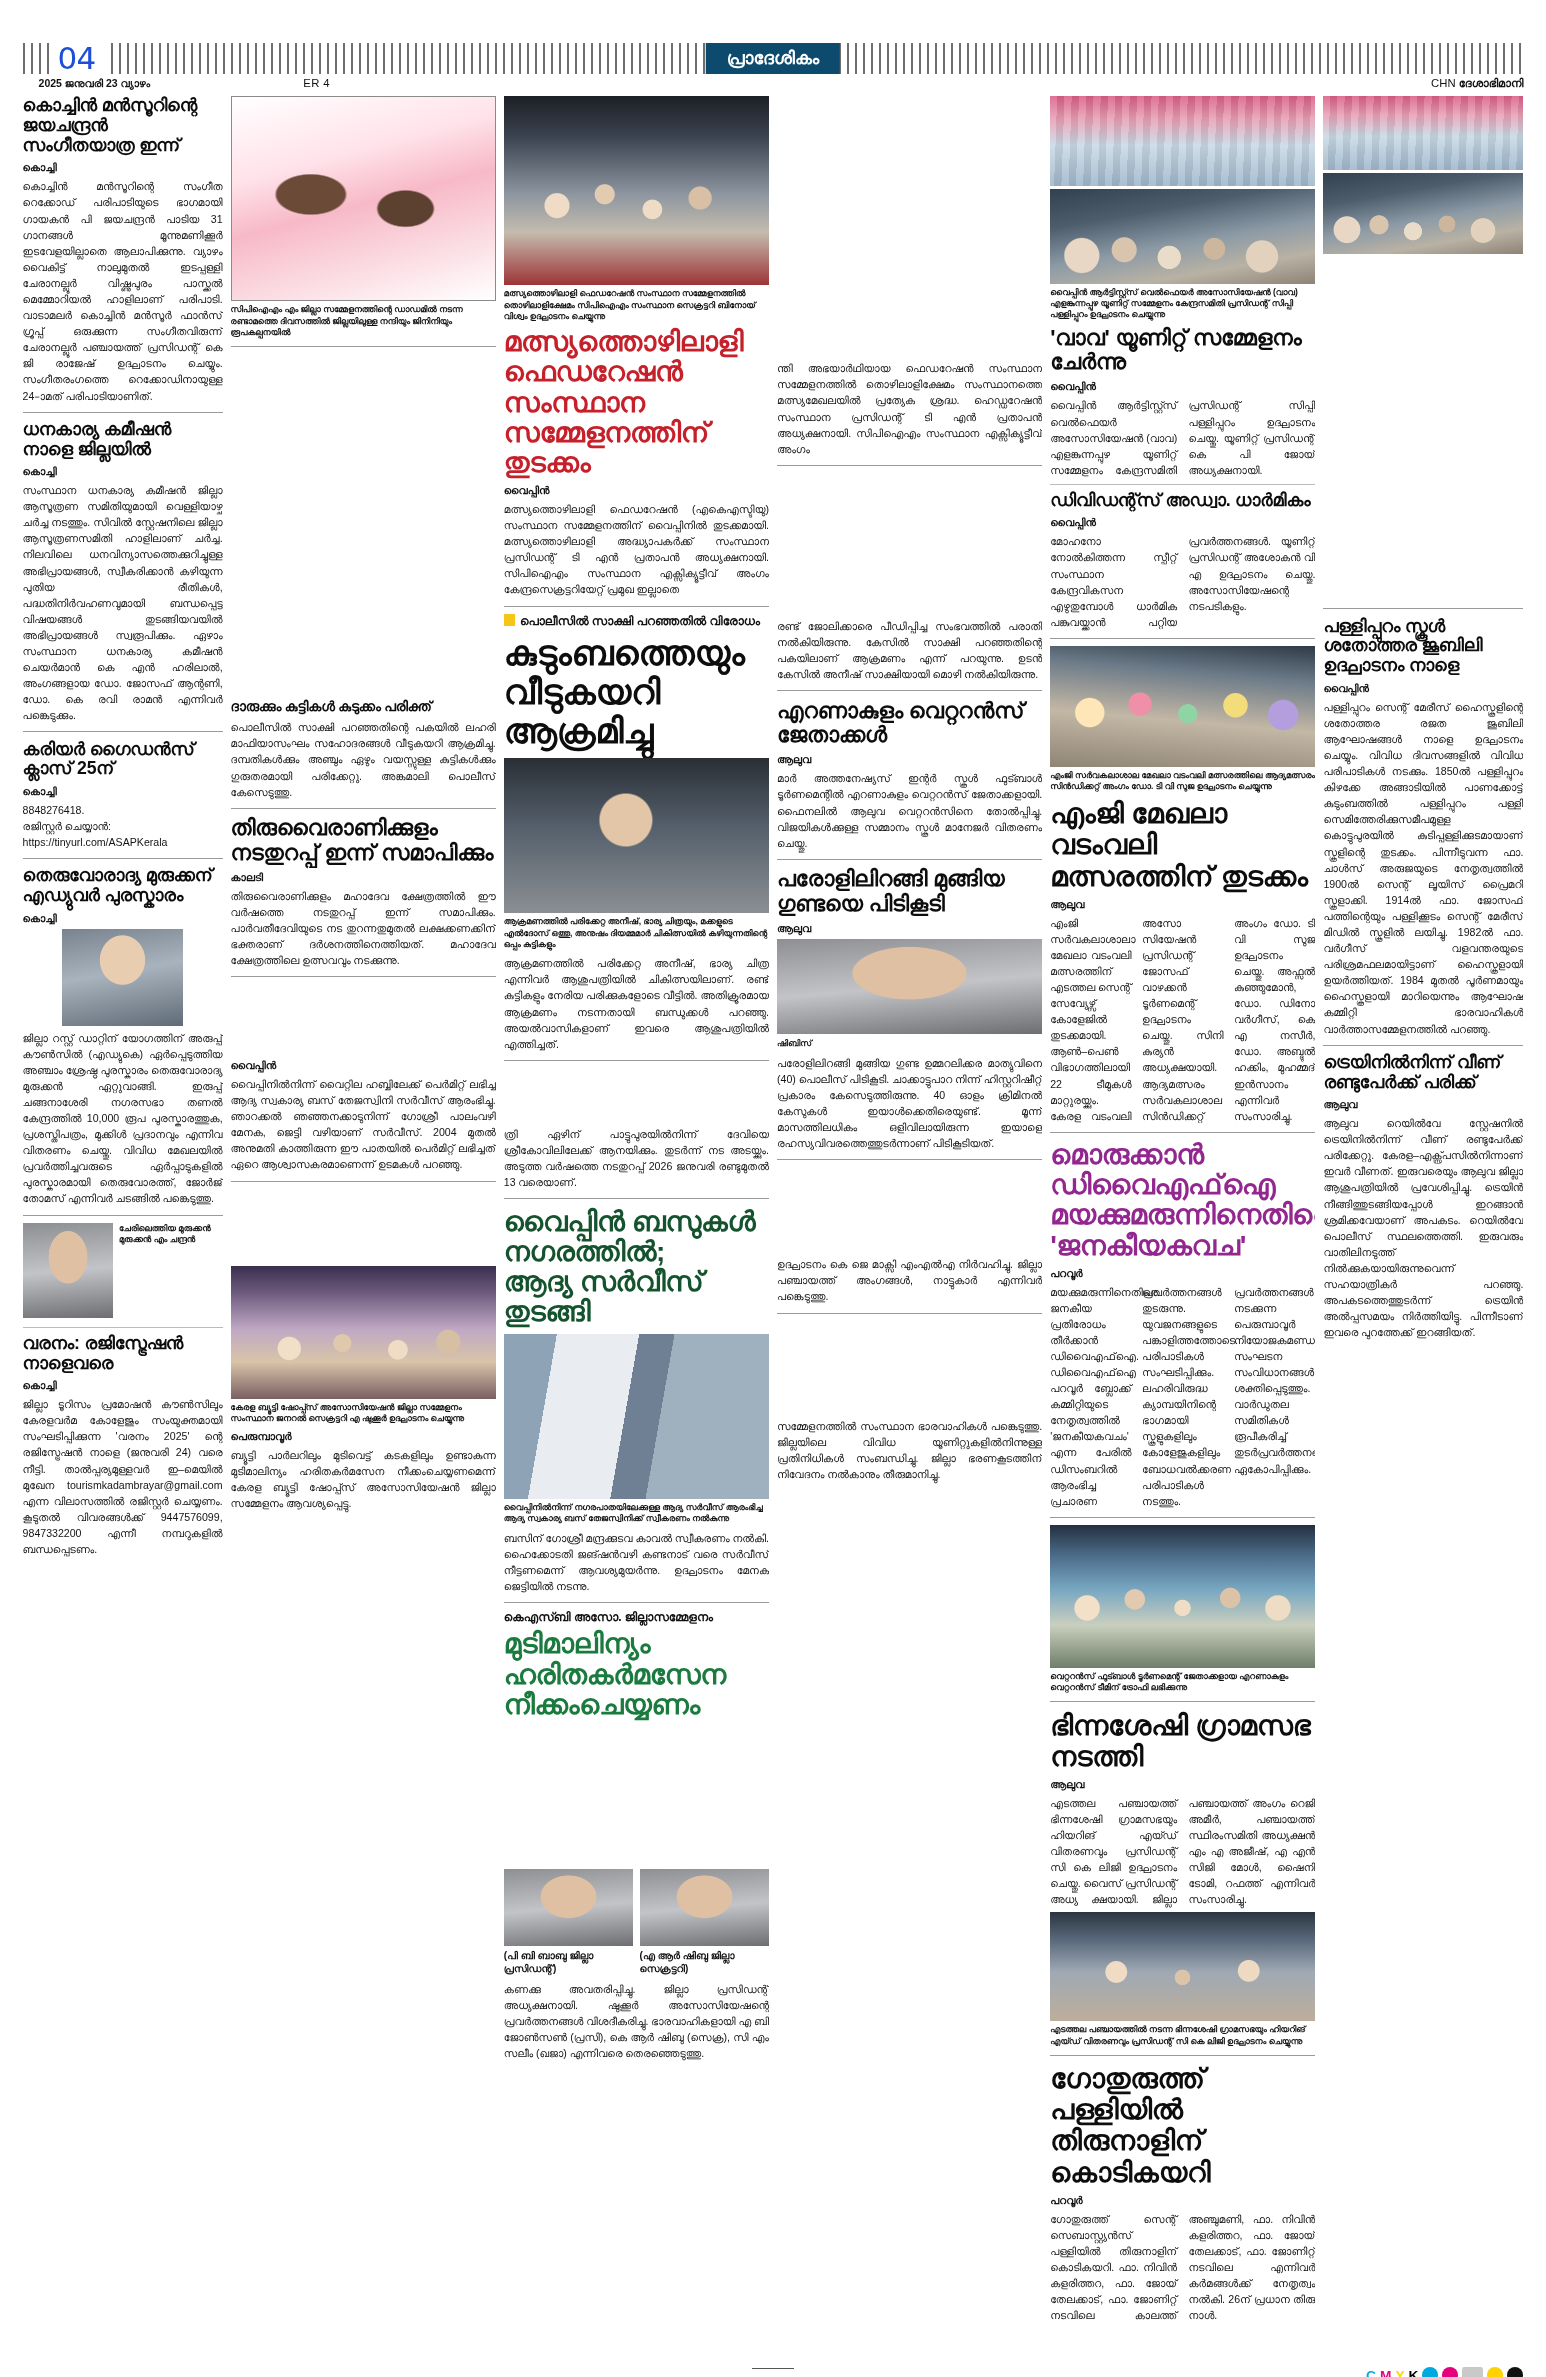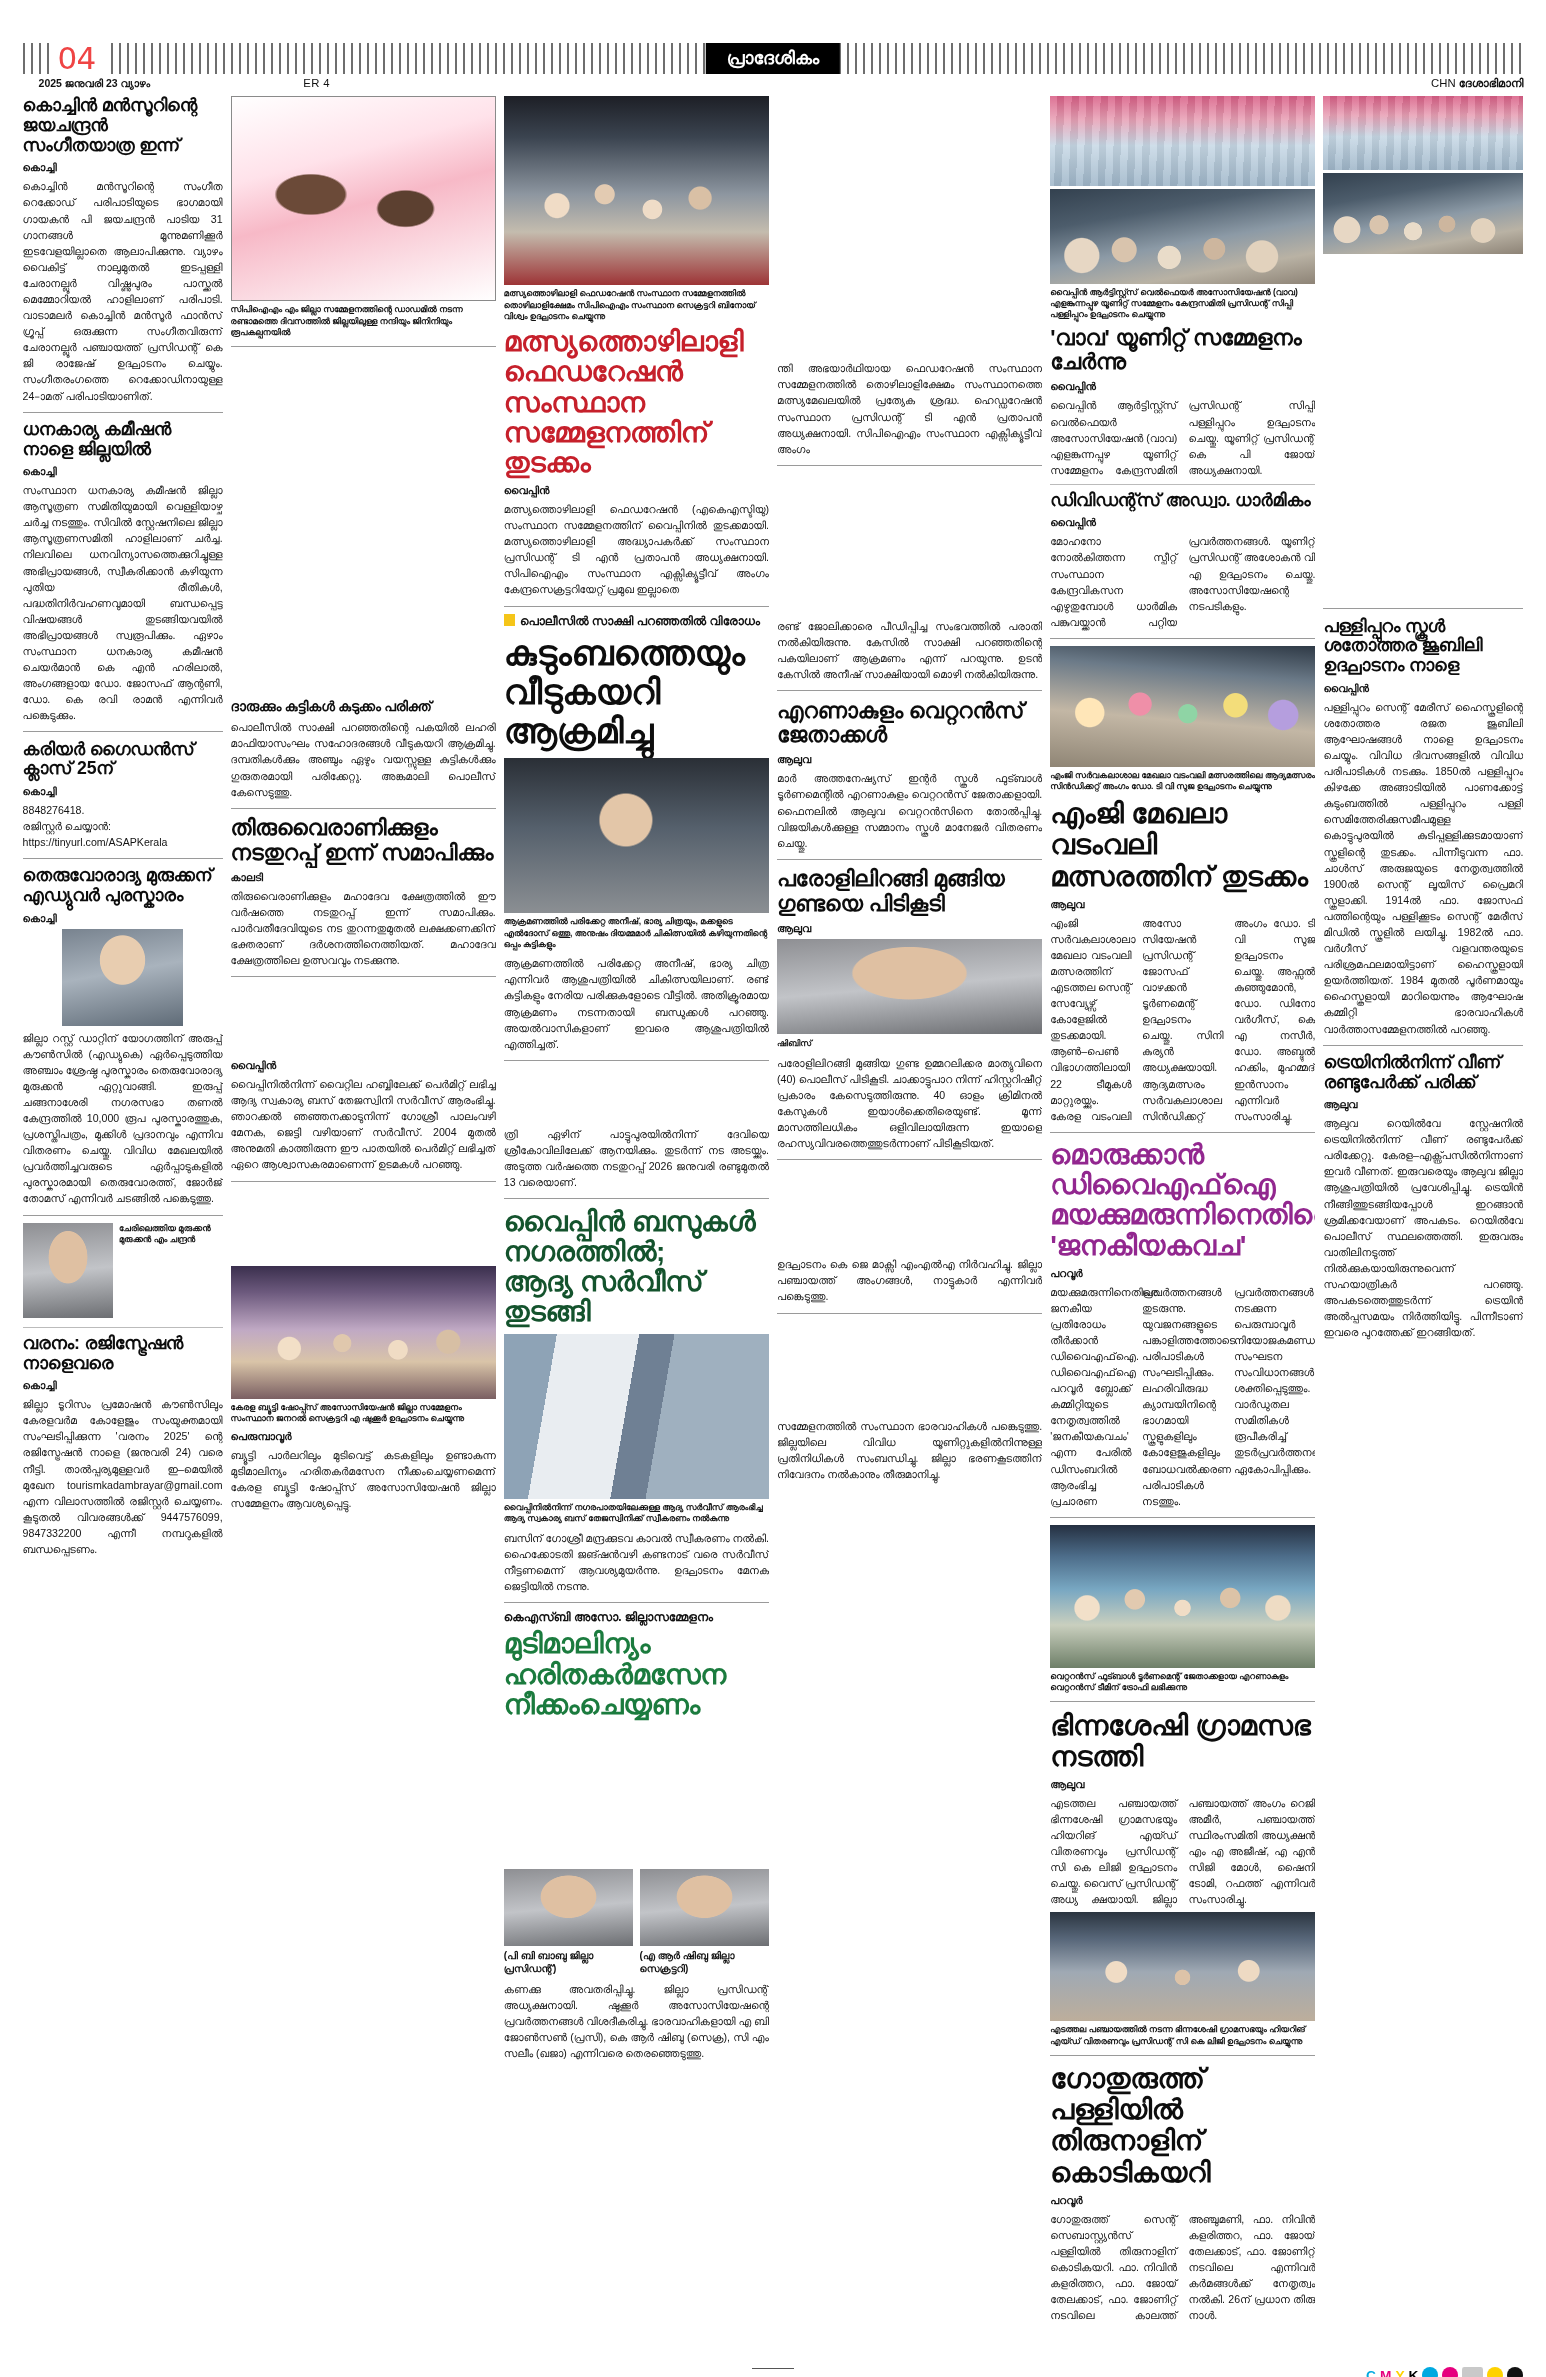"04" .mast-pageno { color: #ef4444 -> #1d4ed8 }
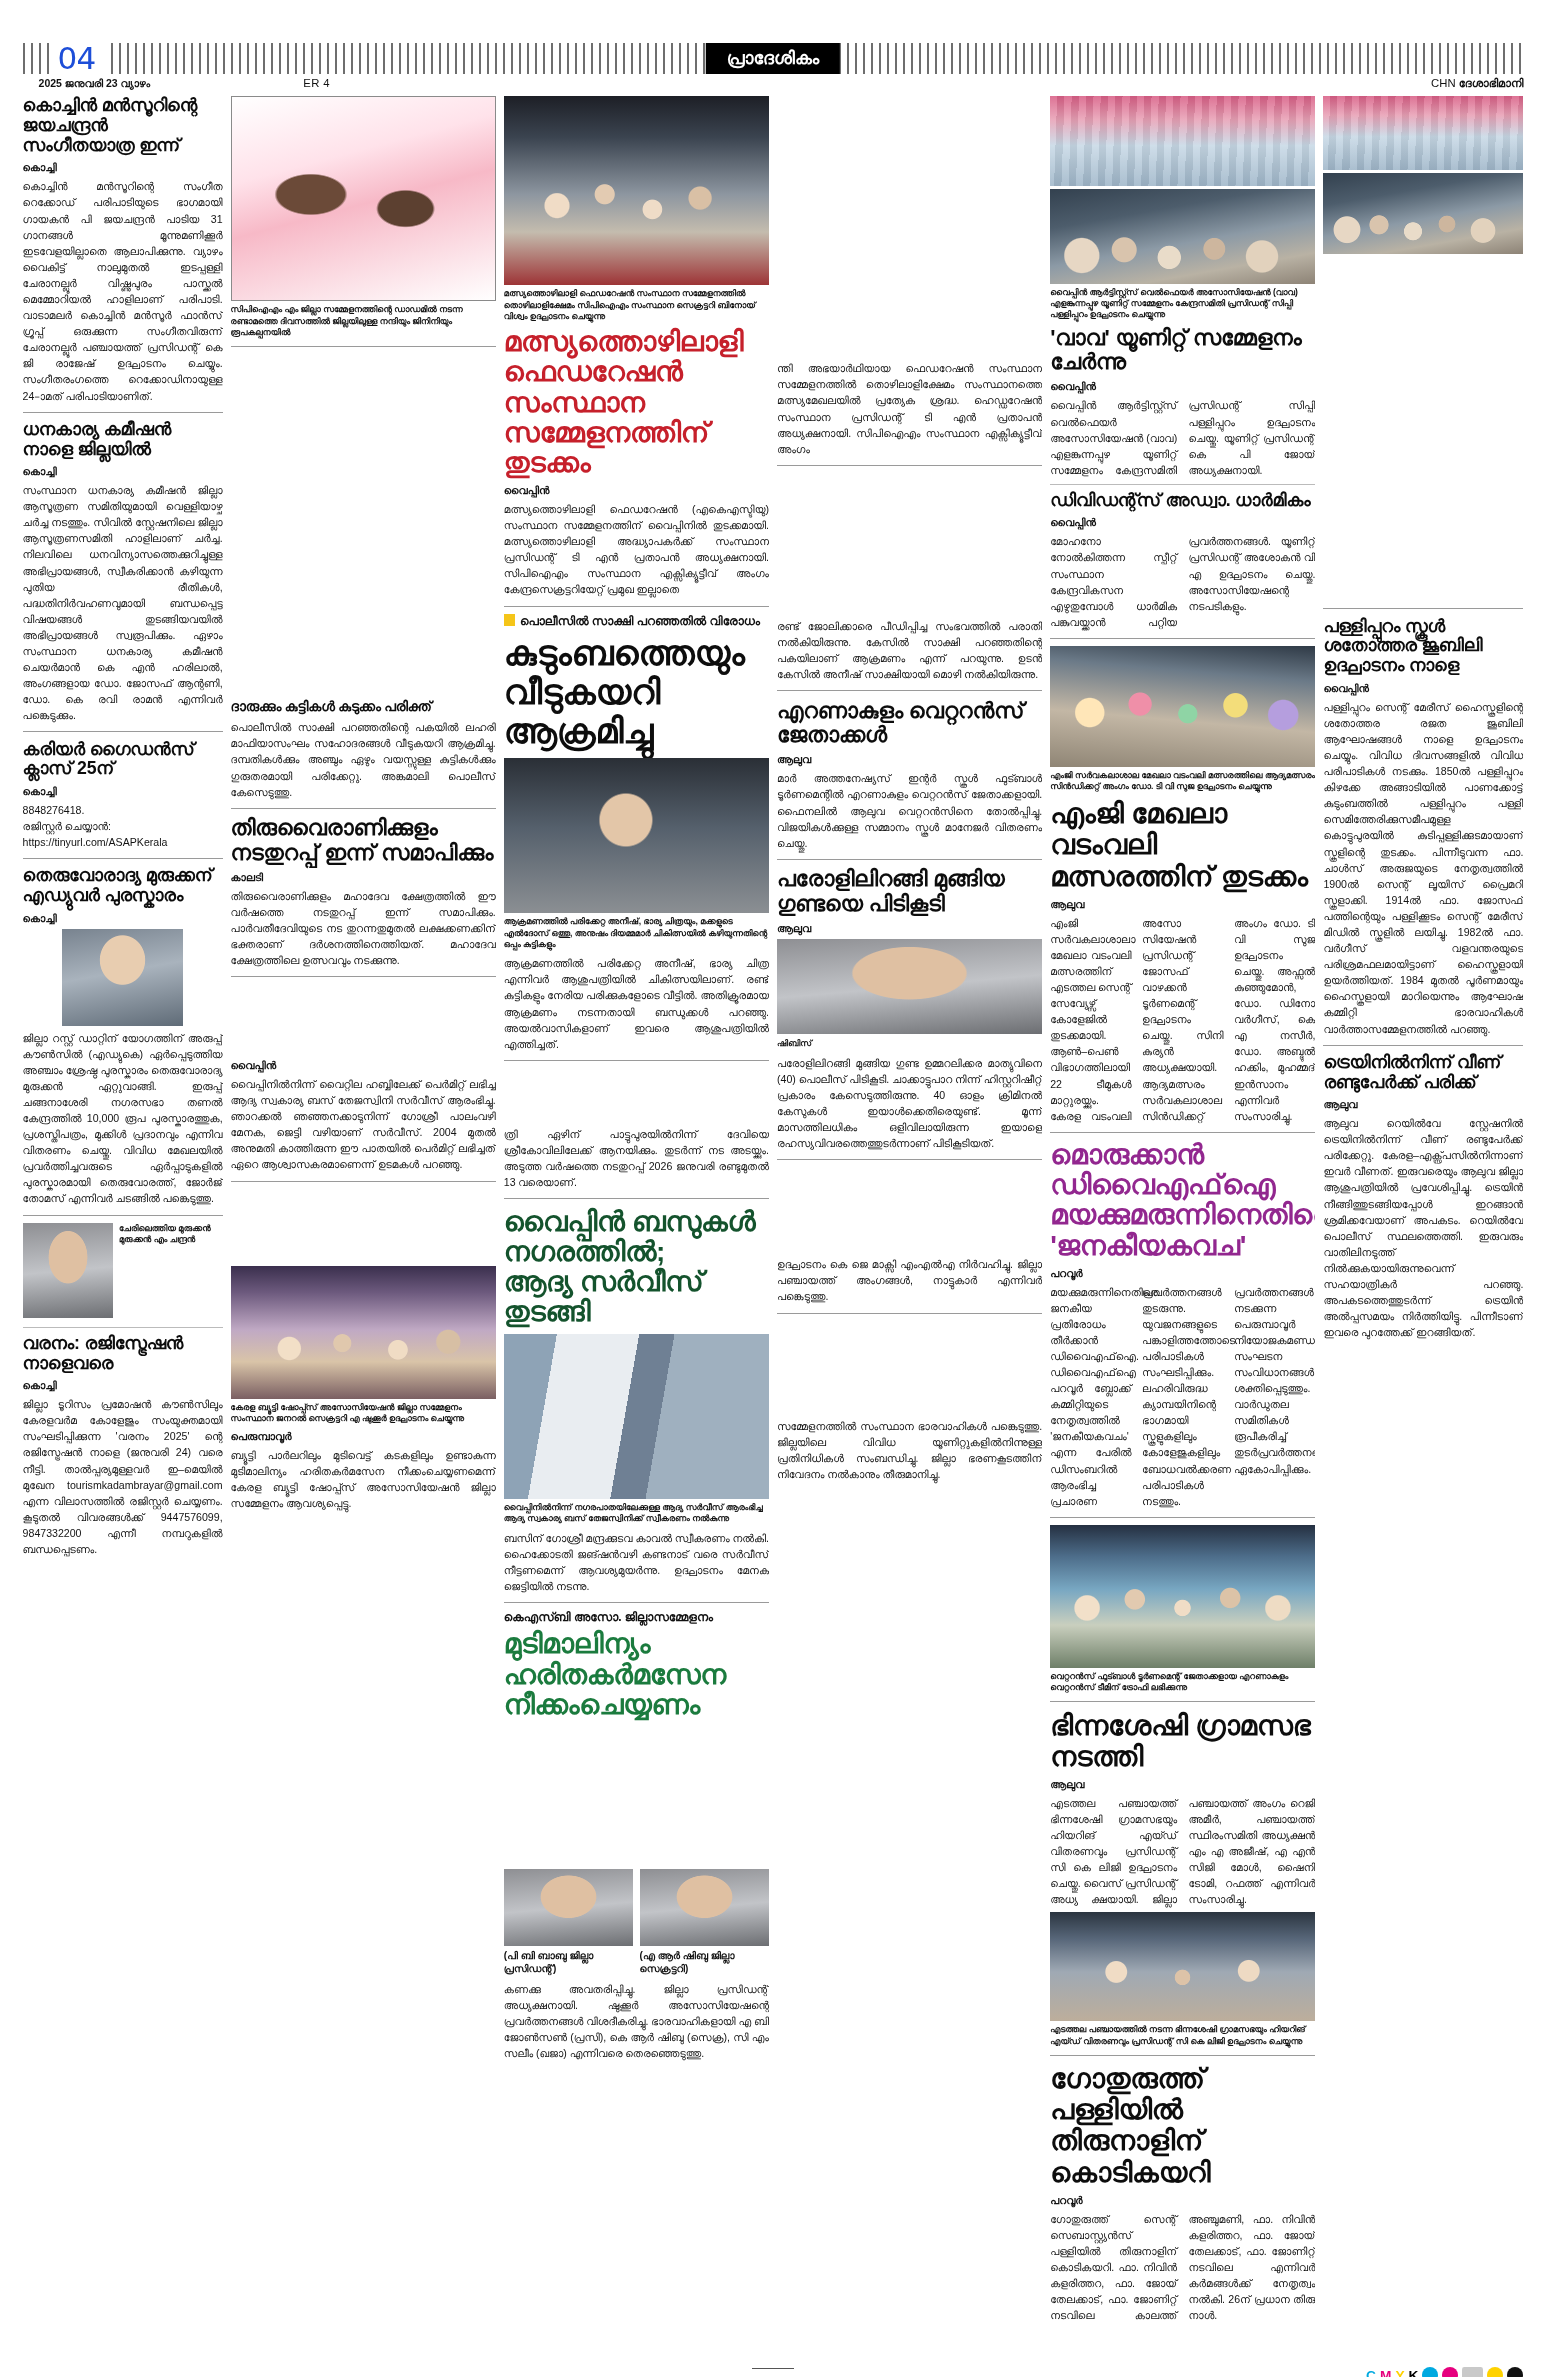"പ്രാദേശികം" .mast-section { background: #000000 -> #0c4a6e }
